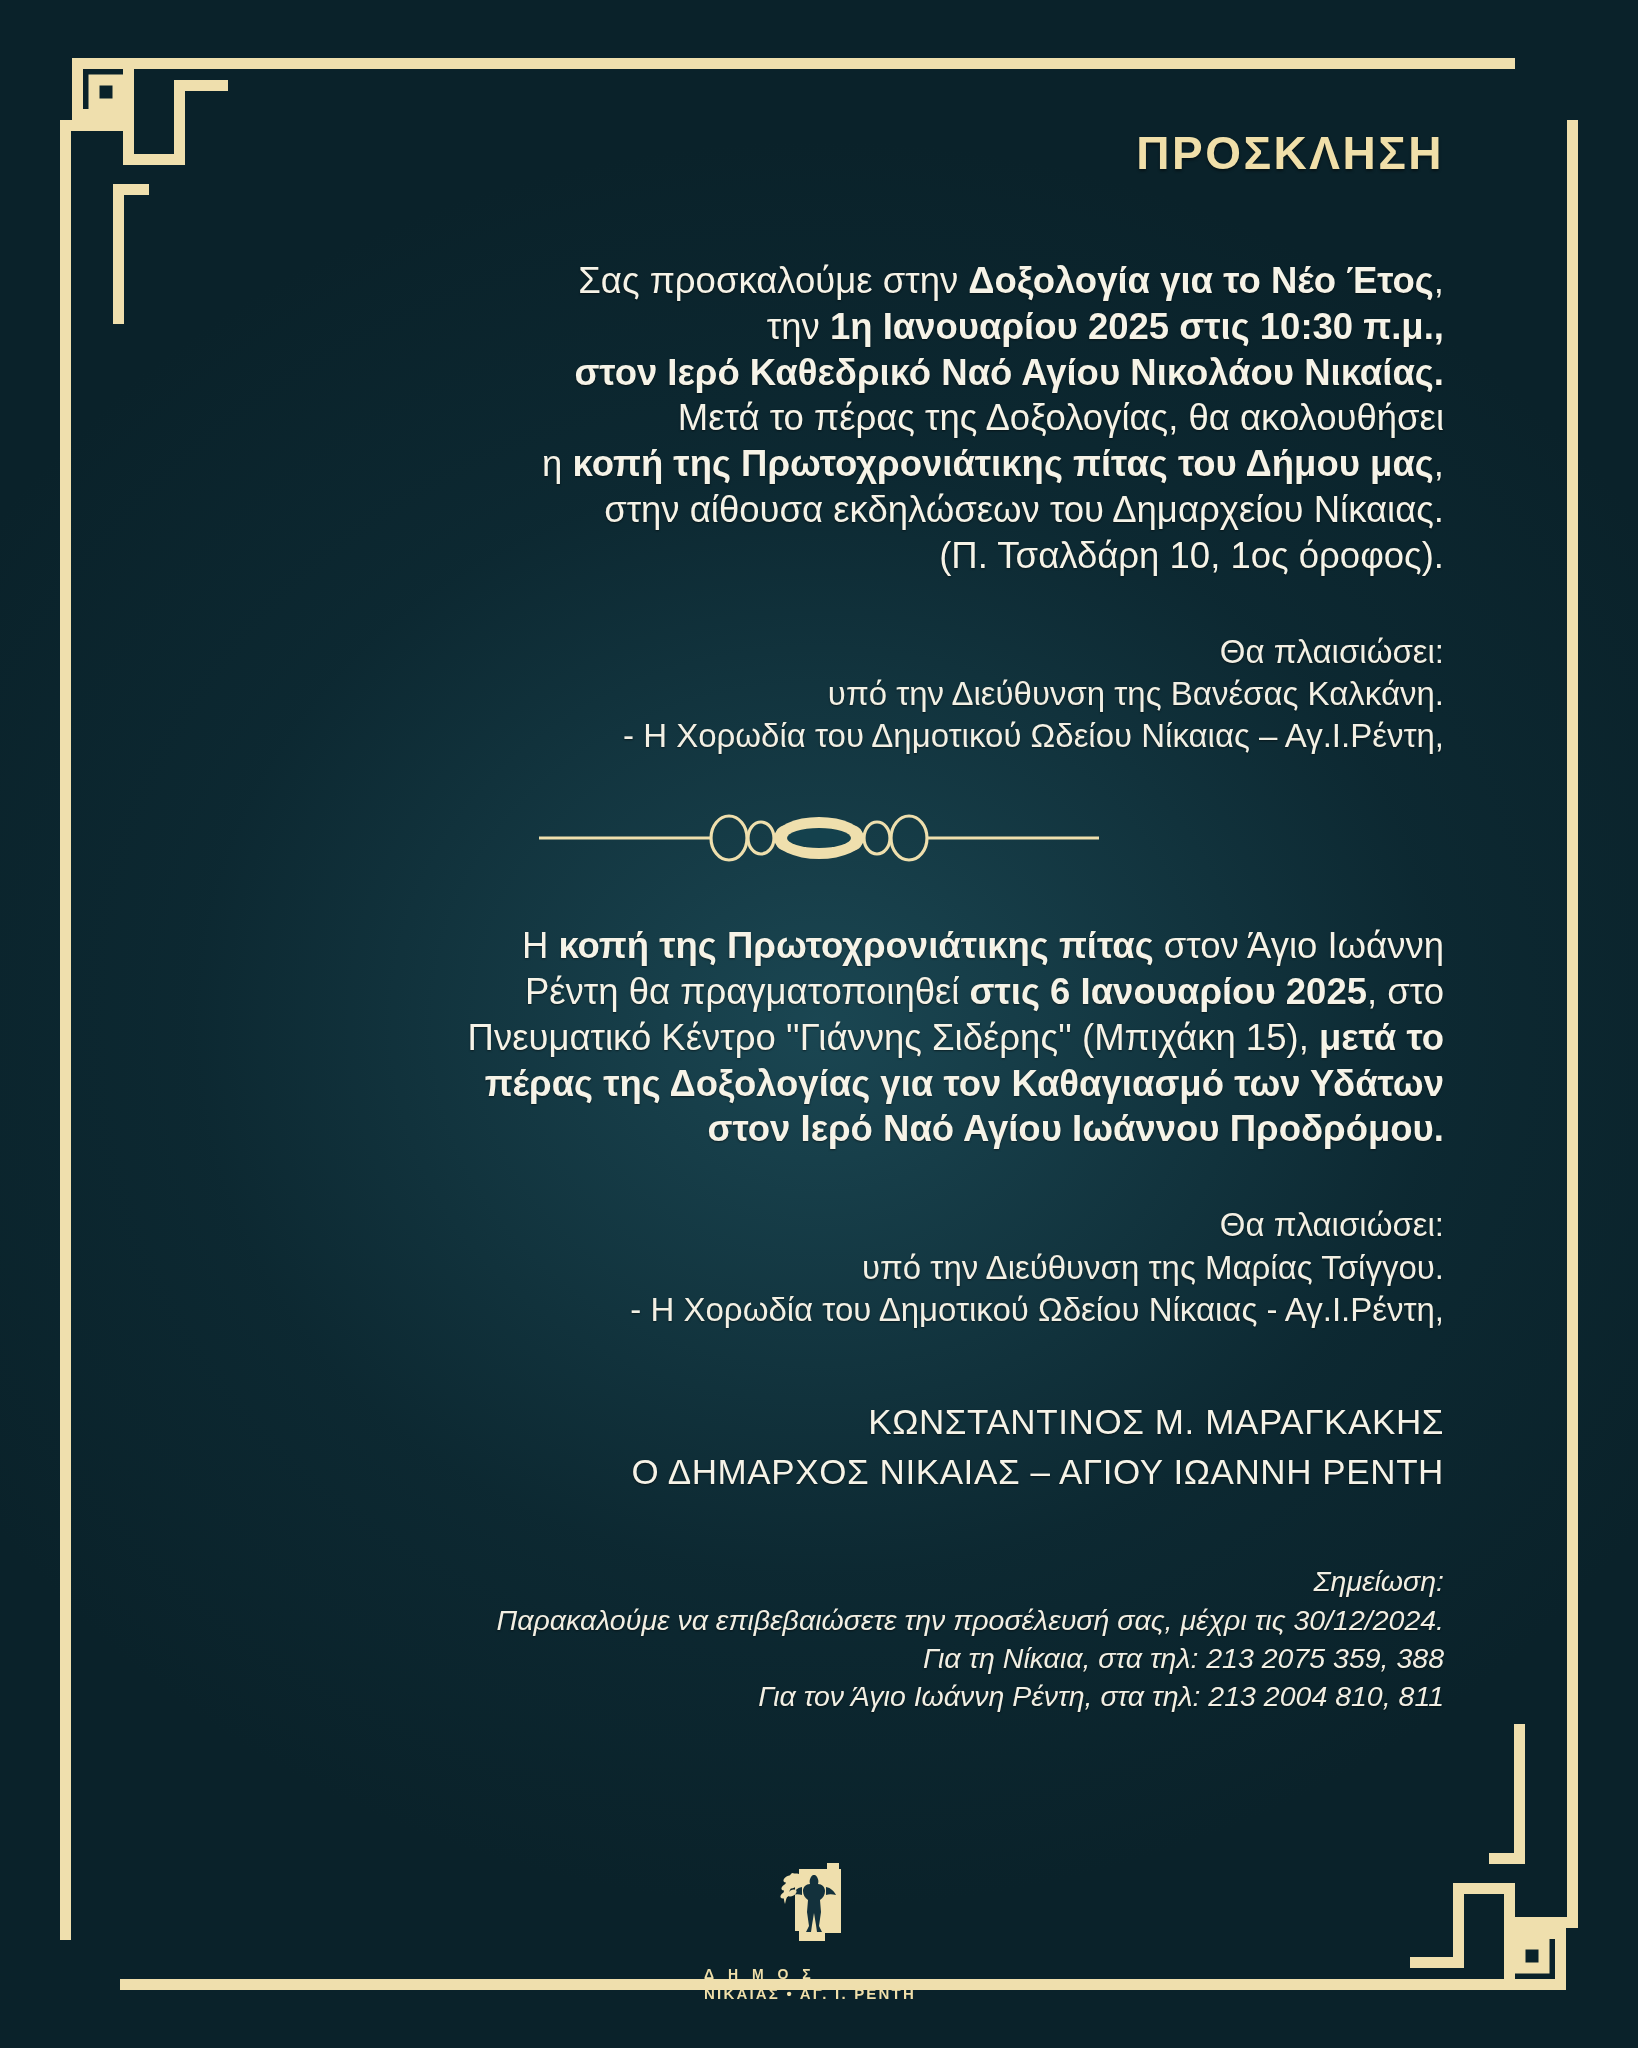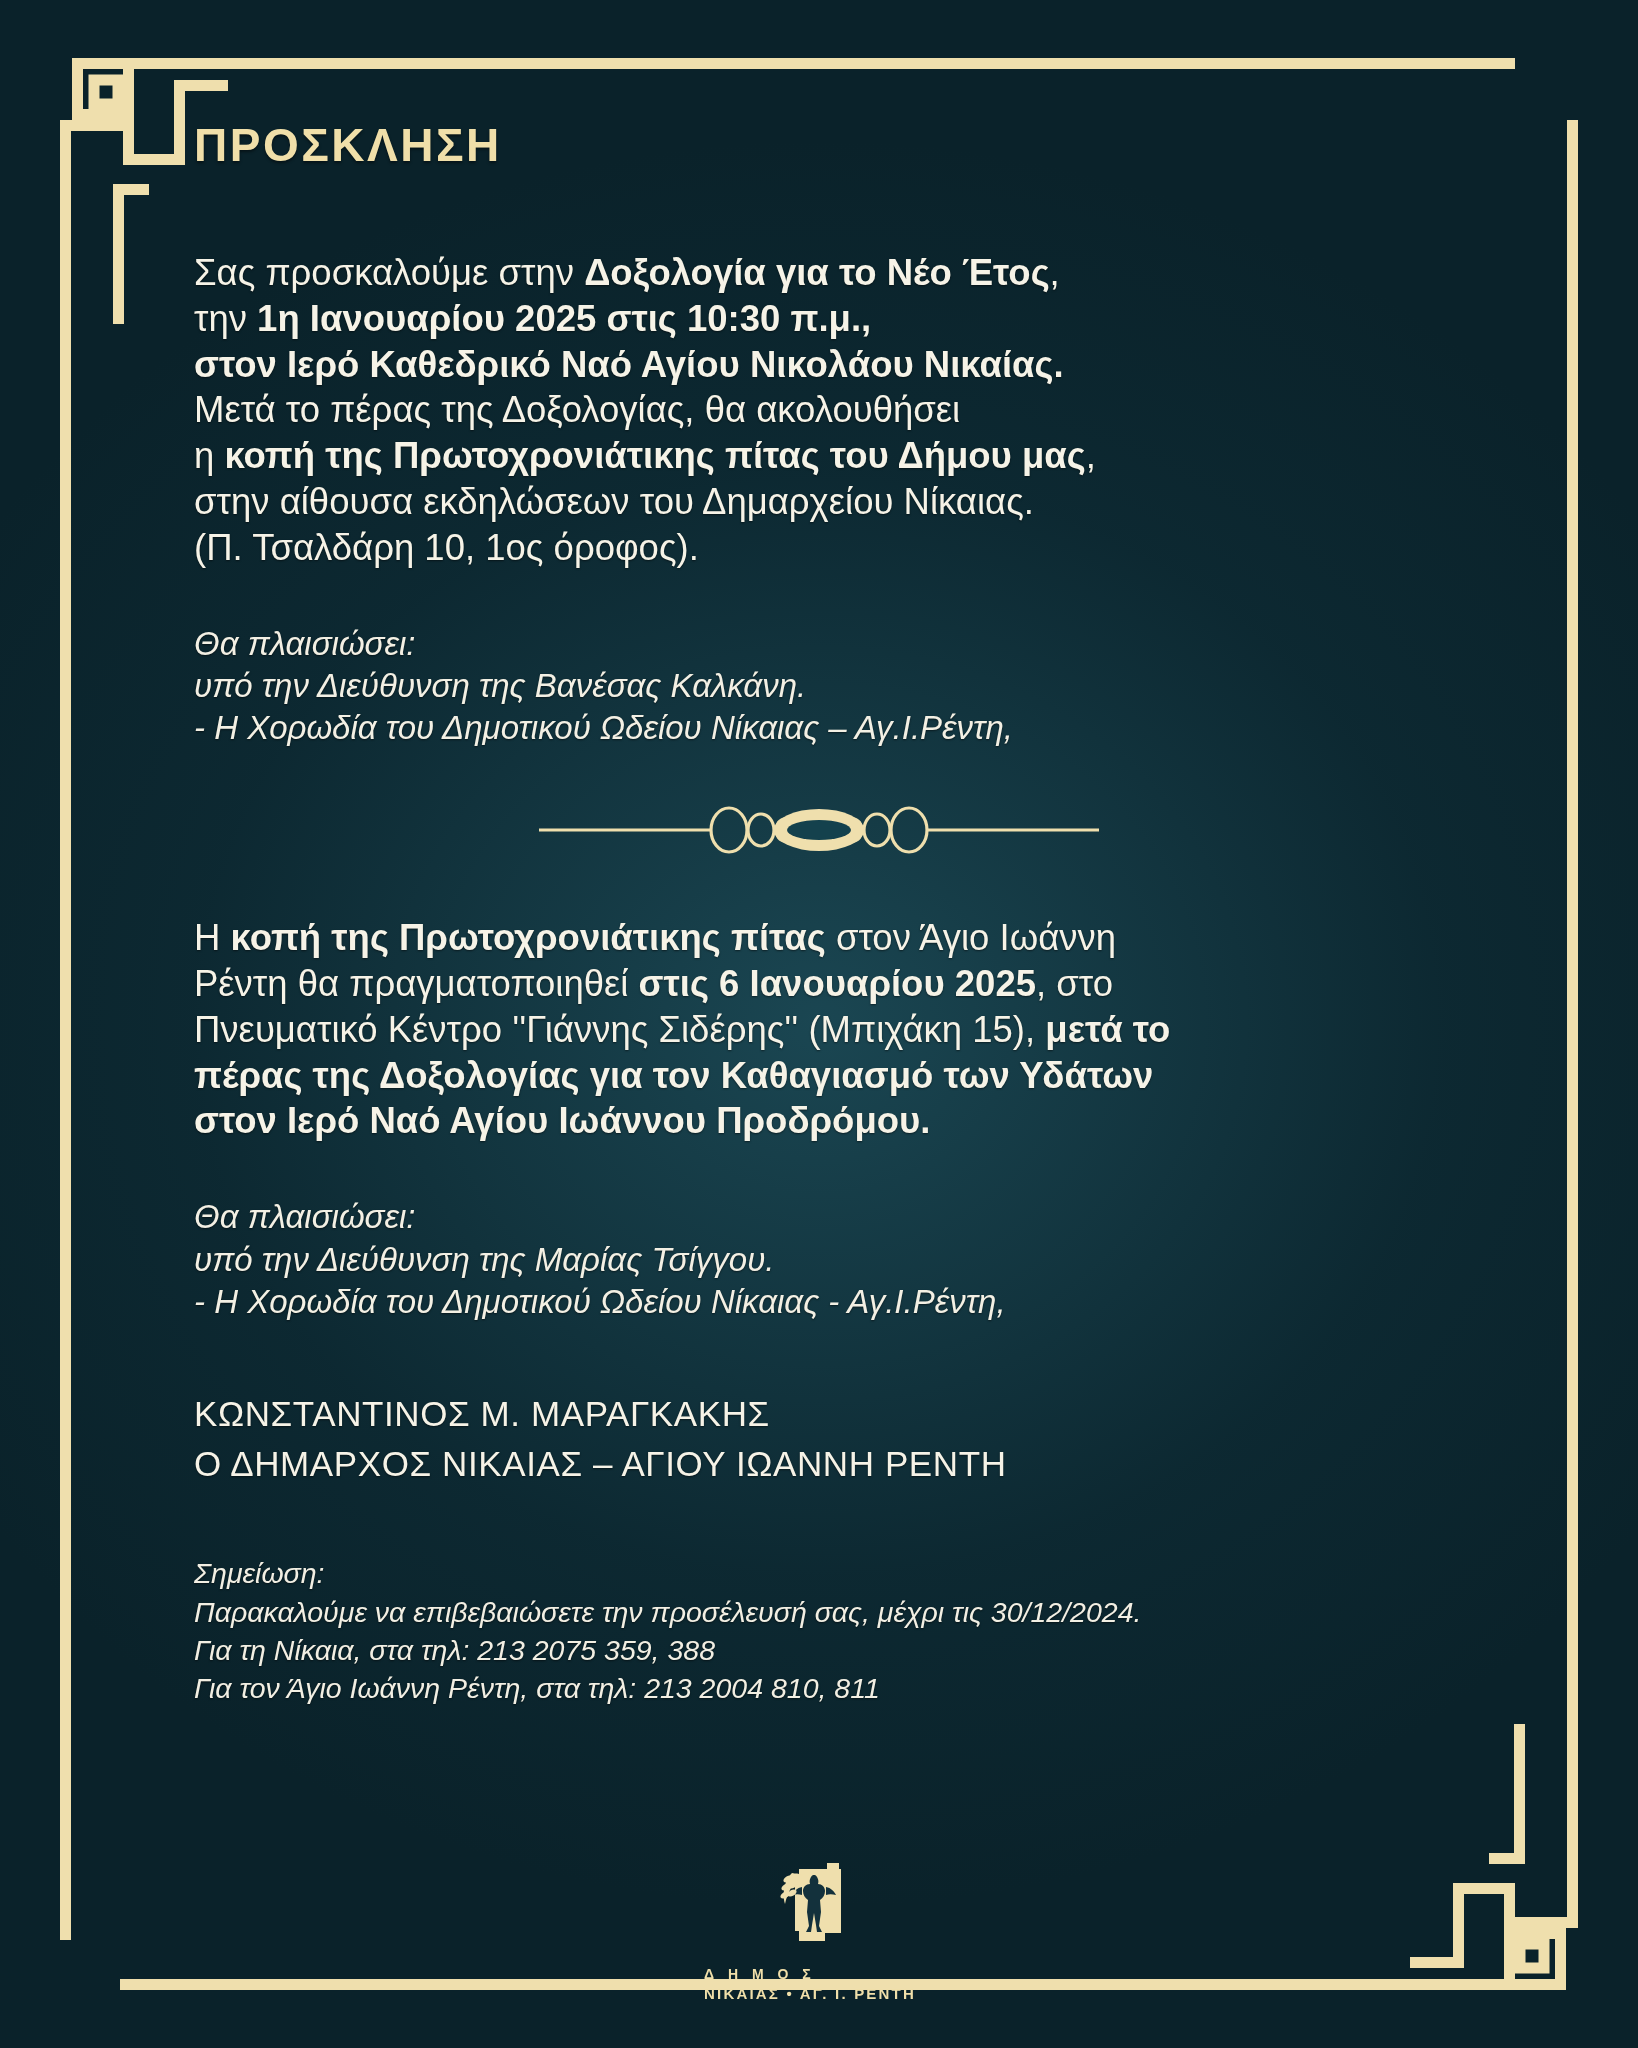"ΠΡΟΣΚΛΗΣΗ" .content { margin: 0 auto -> 8px auto; text-align: left -> right }
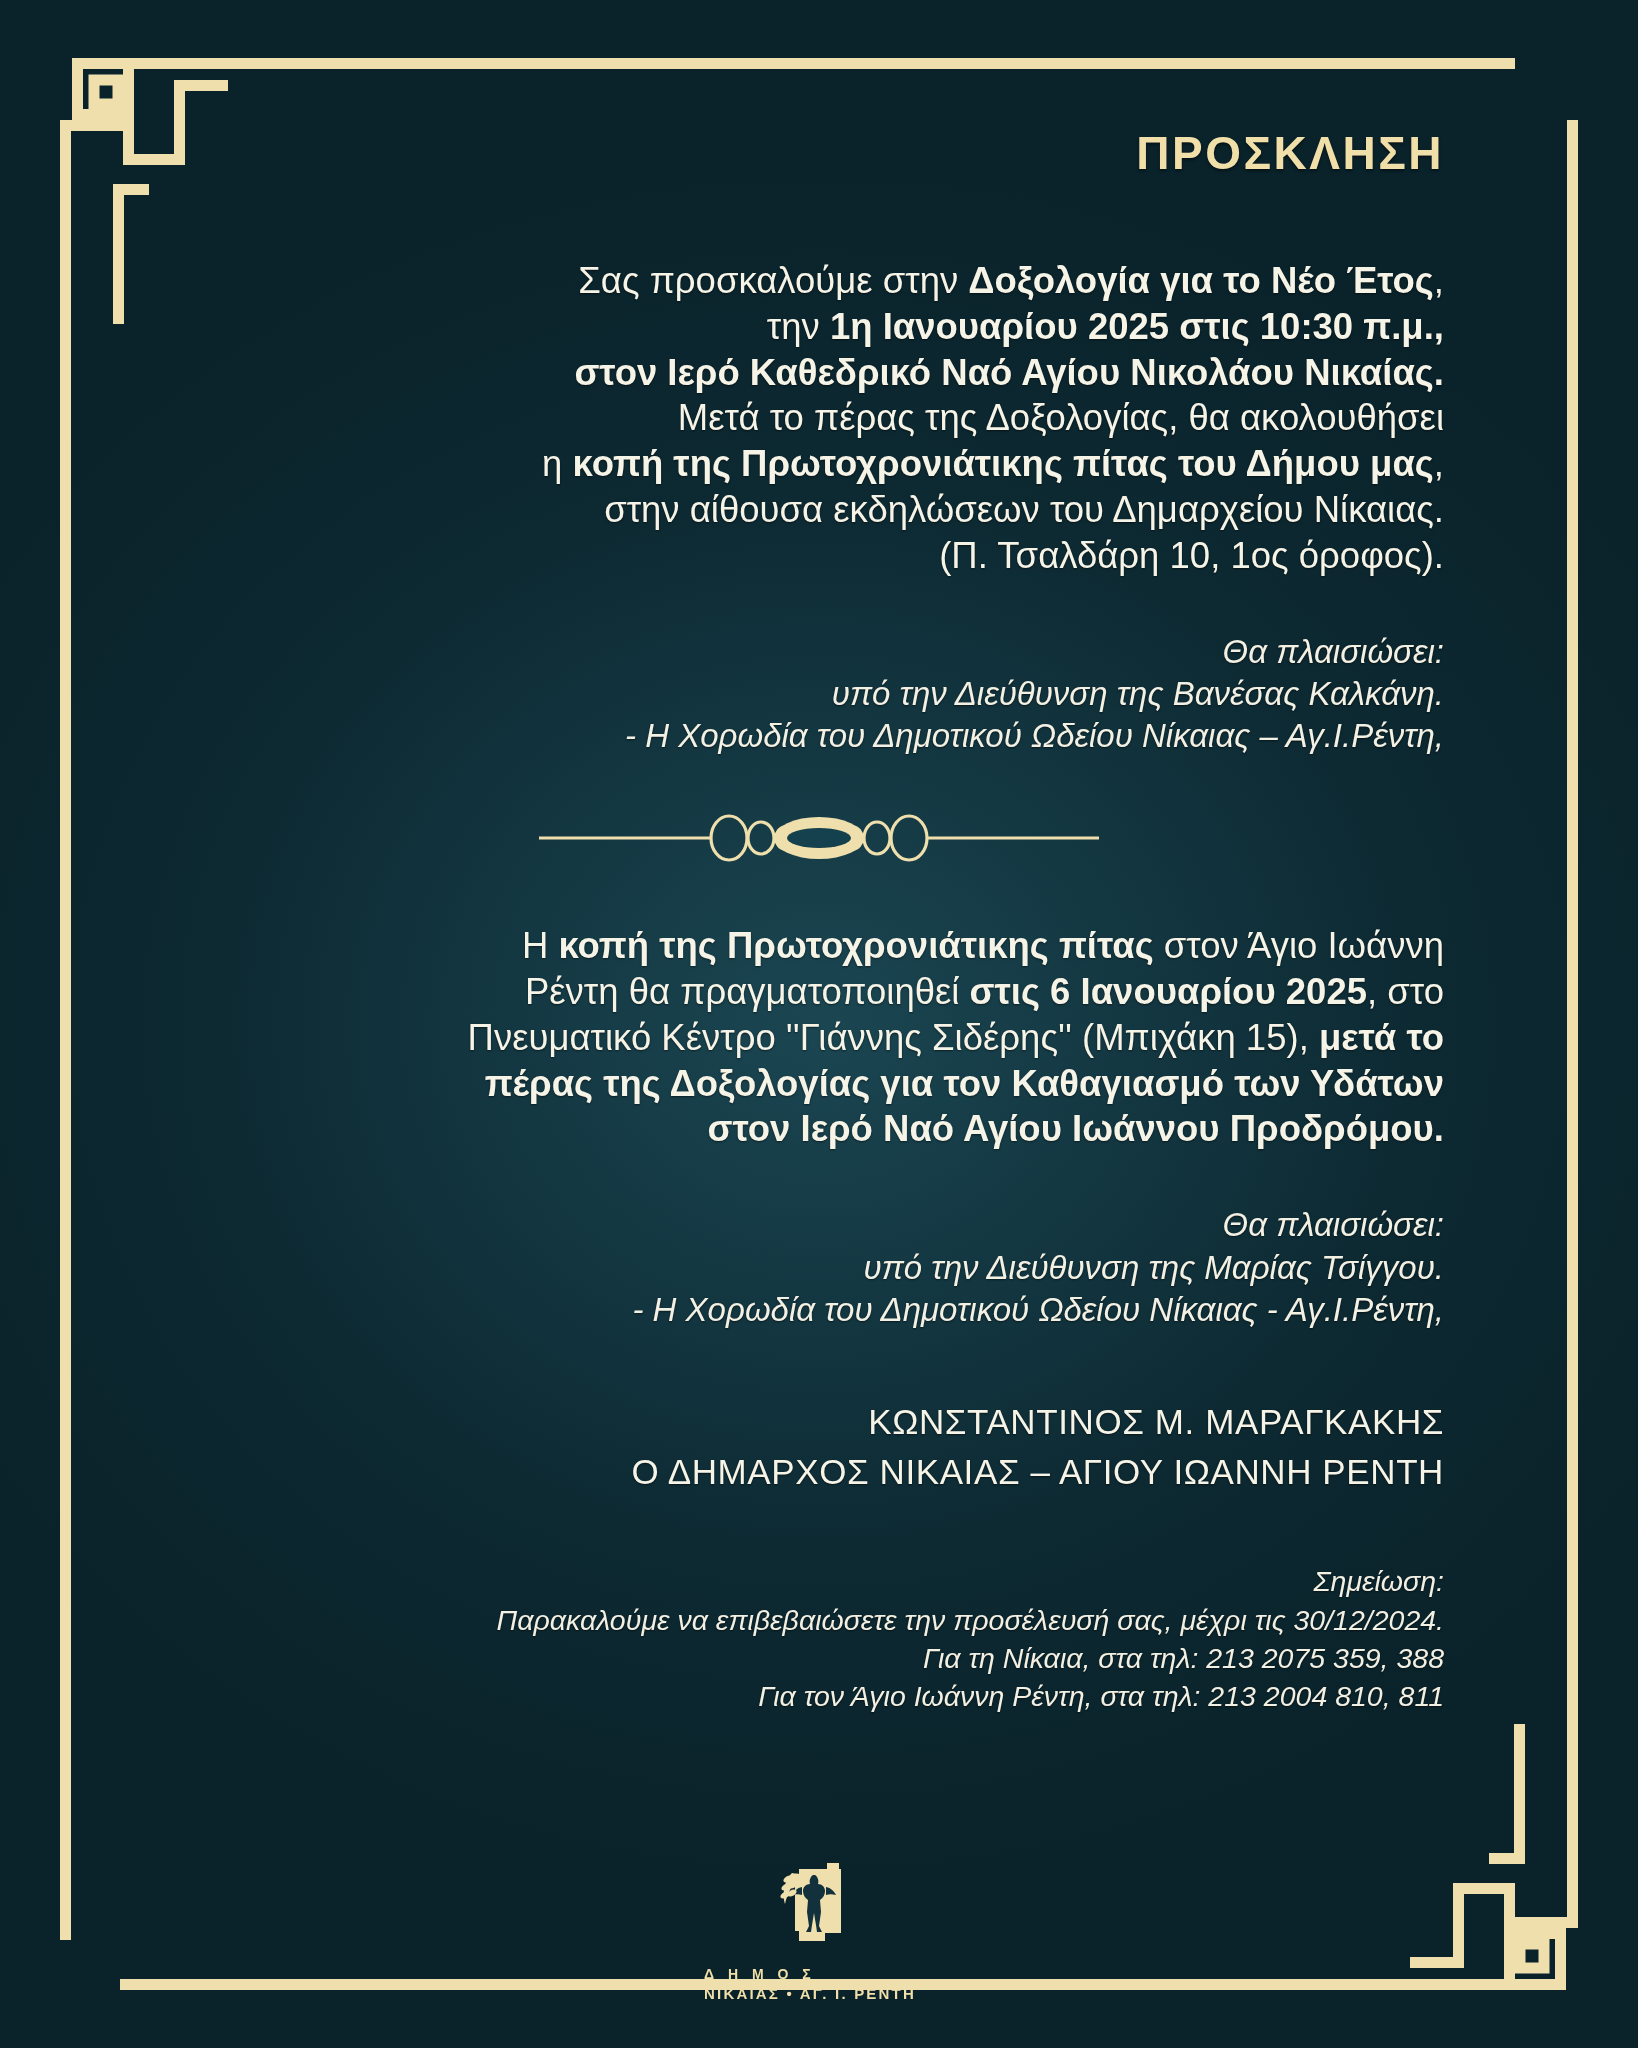"Θα πλαισιώσει:" .italic-block { font-style: italic -> none }
